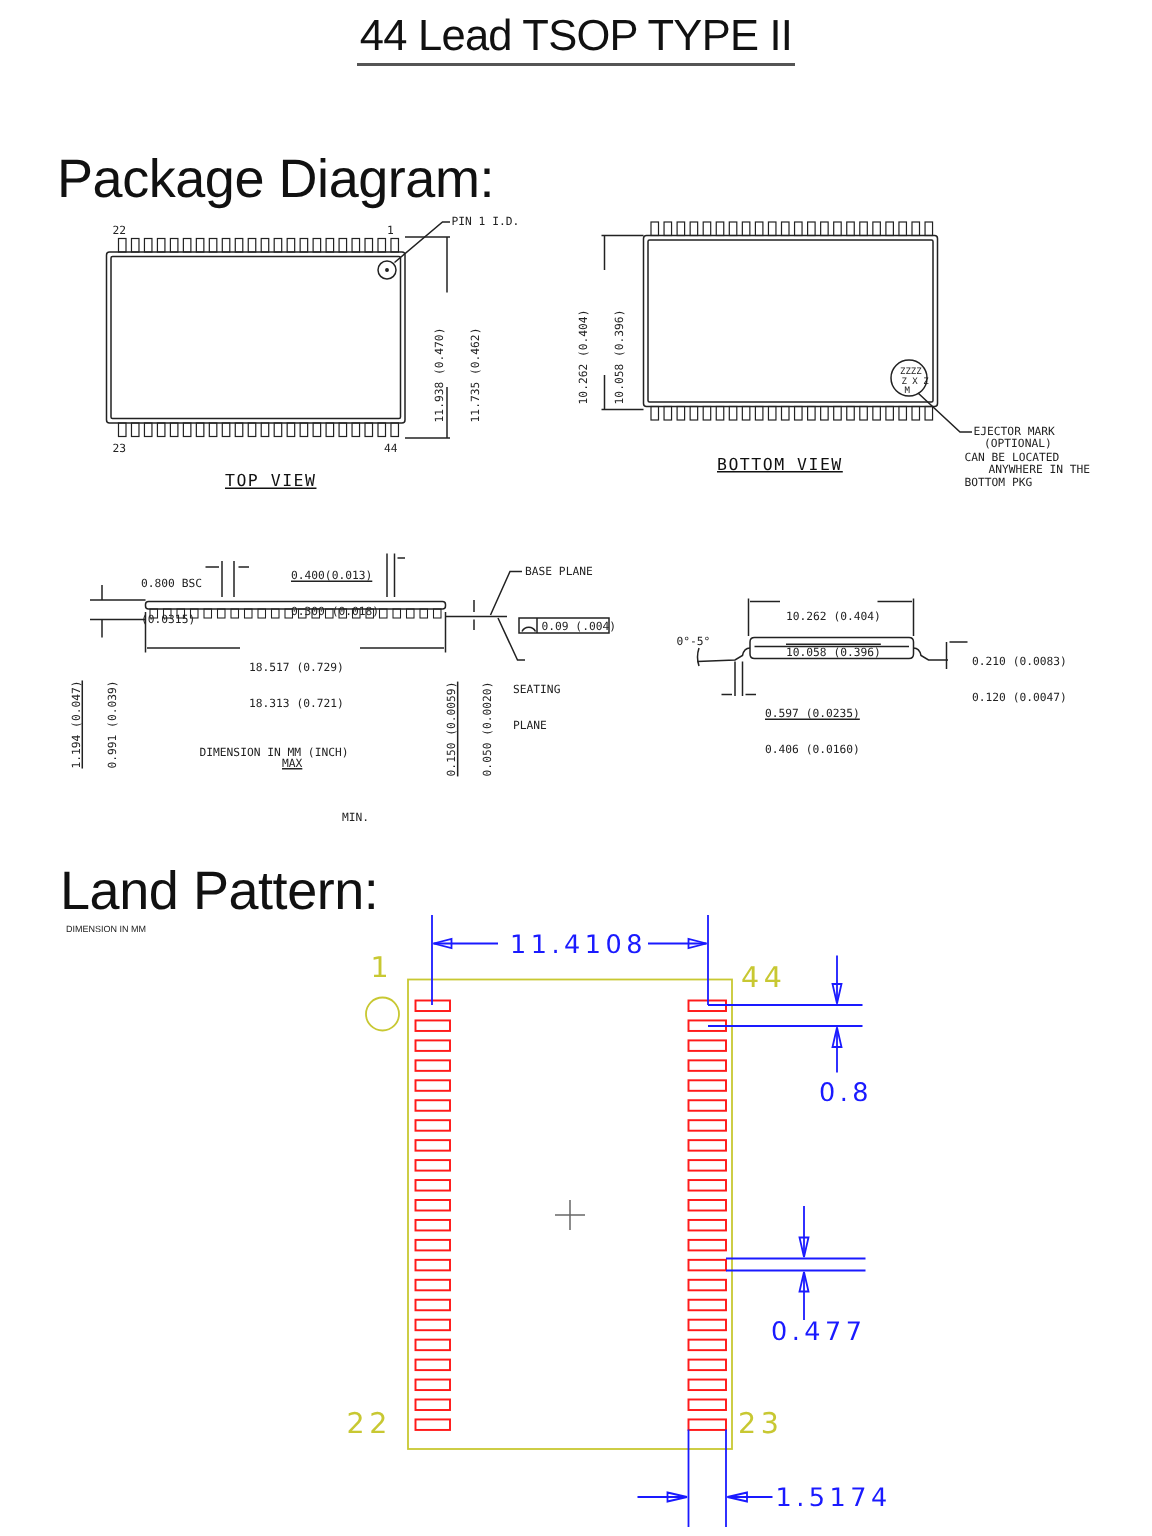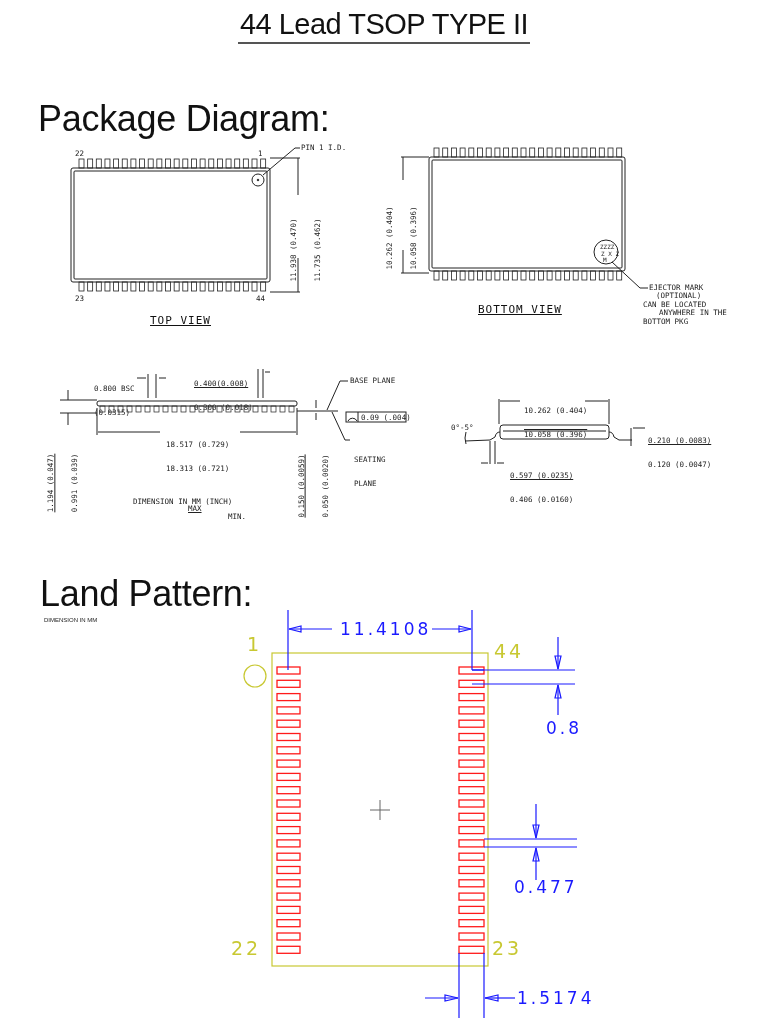"0.400(0.008)" div { text: 0.008 -> 0.013 }
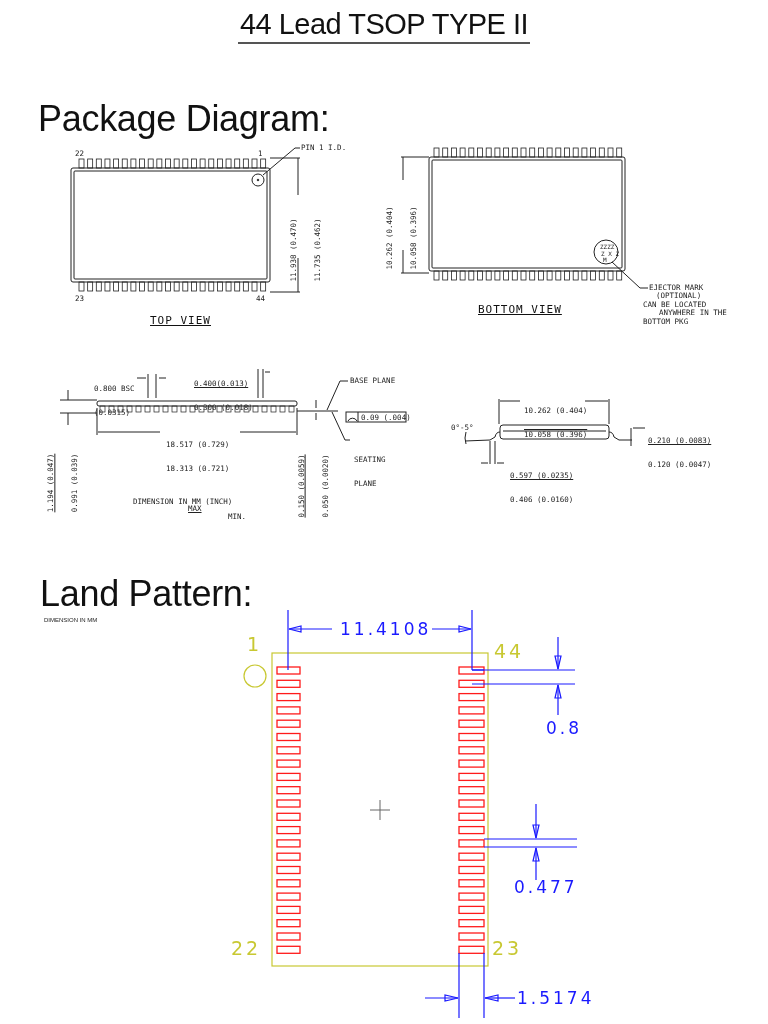"0.210 (0.0083)" div { text-decoration: underline -> none }
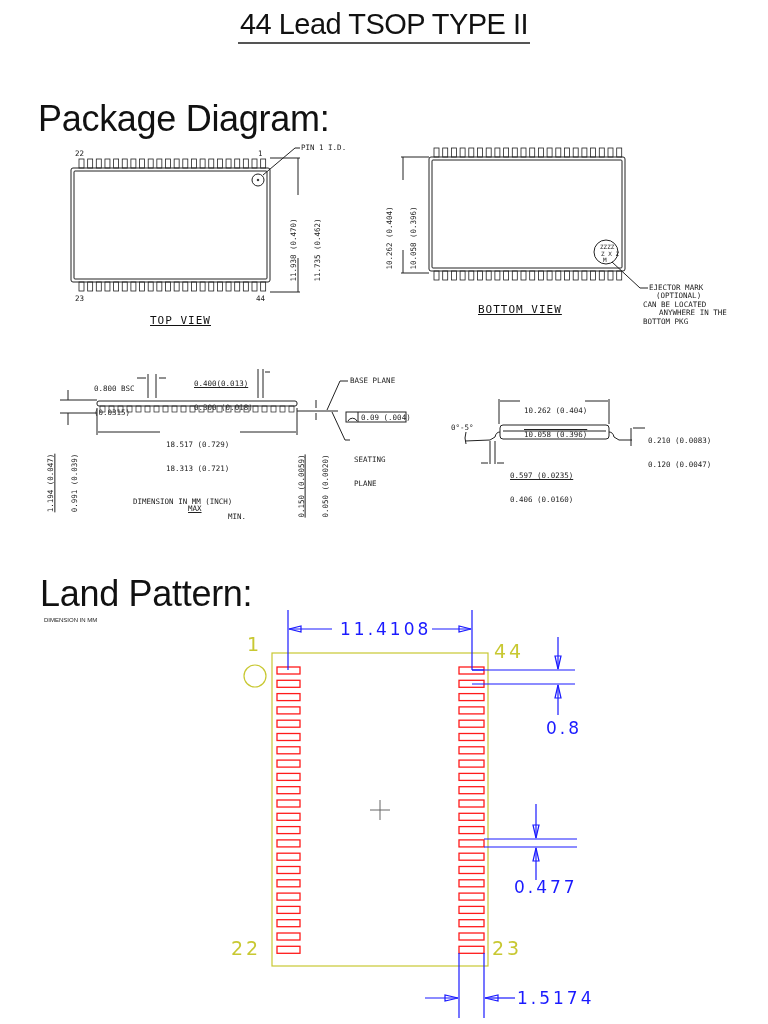"SEATING" div.abs { left: 354px -> 342px }
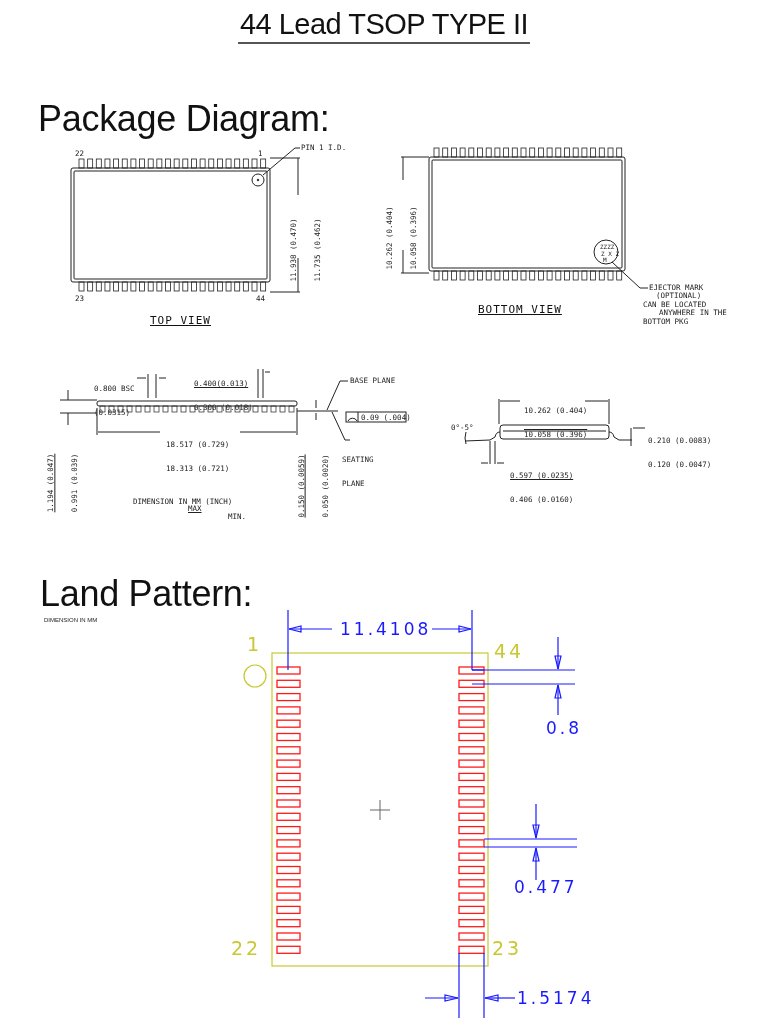"MIN." div.abs { top: 513px -> 541px }
